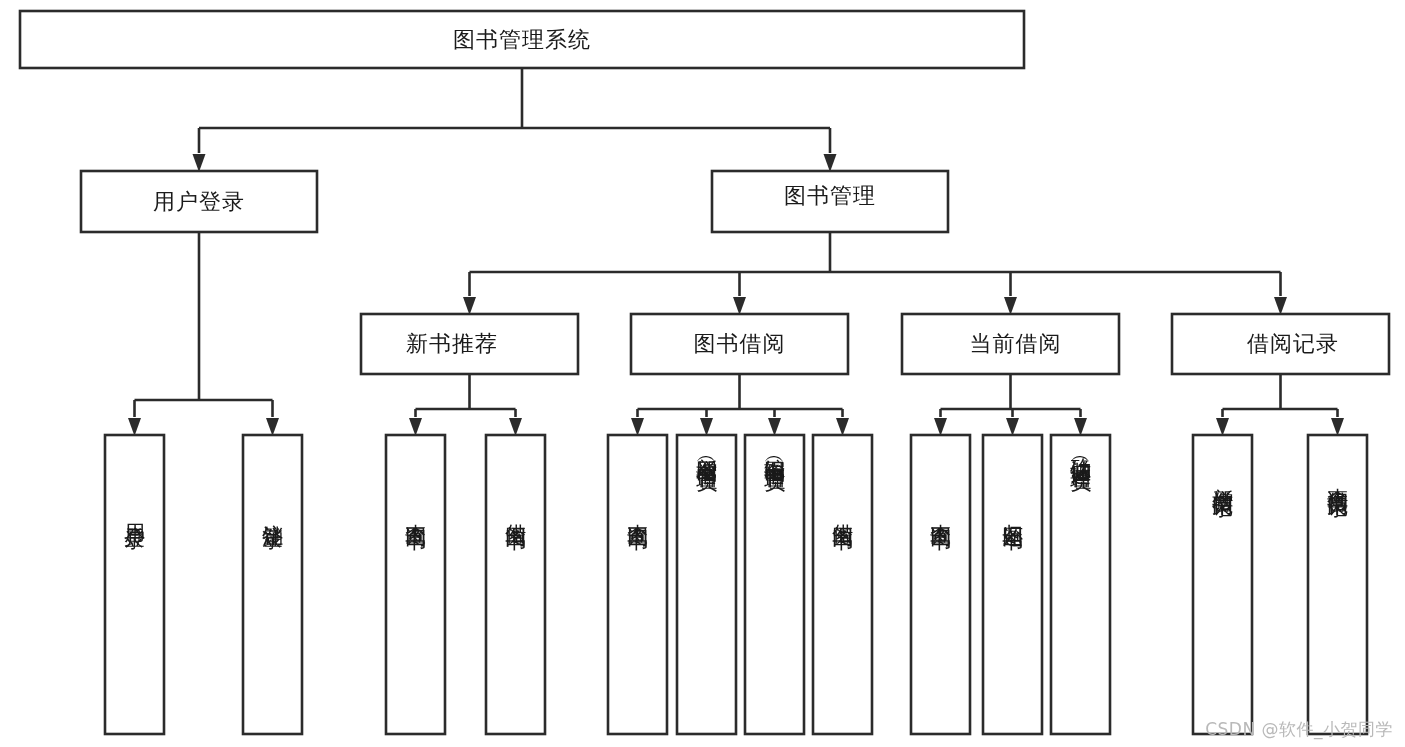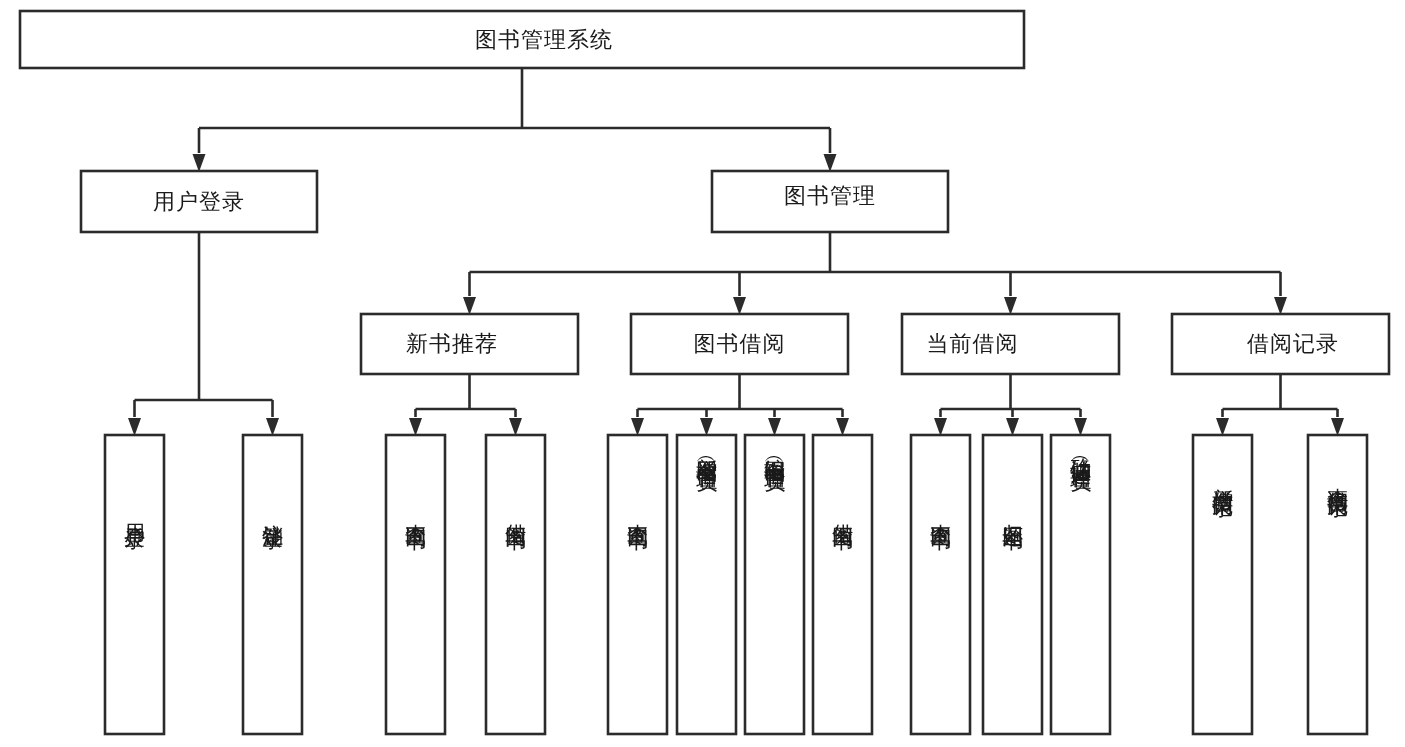"图书管理系统" div.hlabel-wrap { padding-left: 22px -> none }
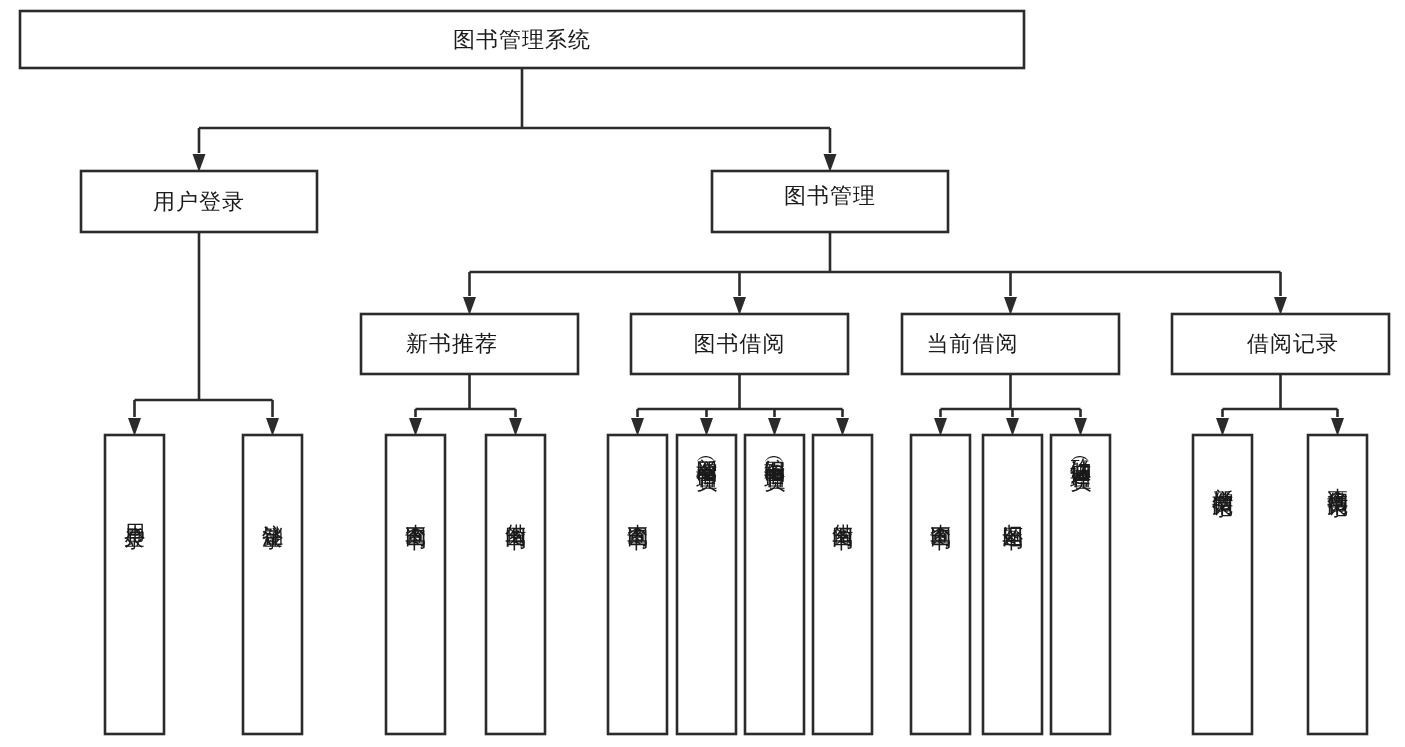"当前借阅" div.hlabel-wrap { left: 856px -> 899px }
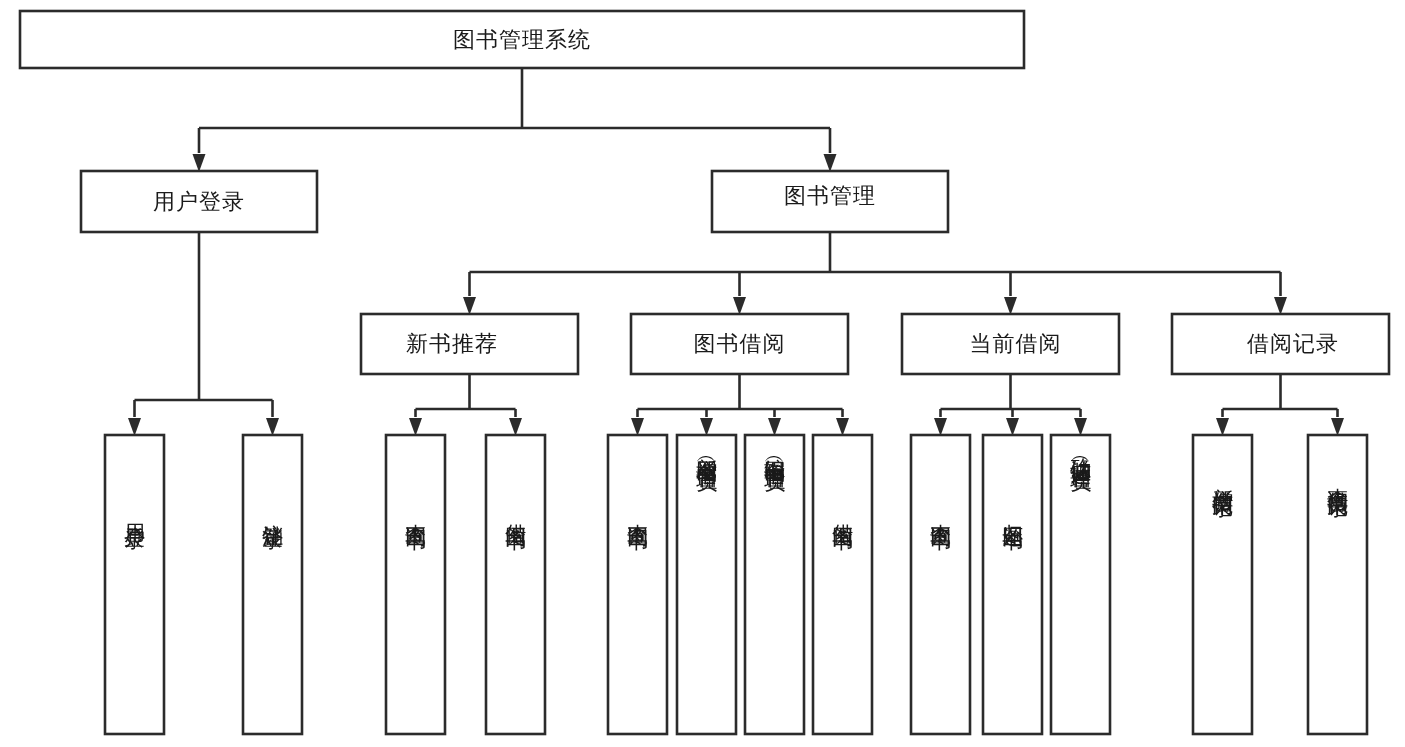"CSDN @软件_小贺同学" div.watermark { html: none -> <div>CSDN @软件_小贺同学</div> }
